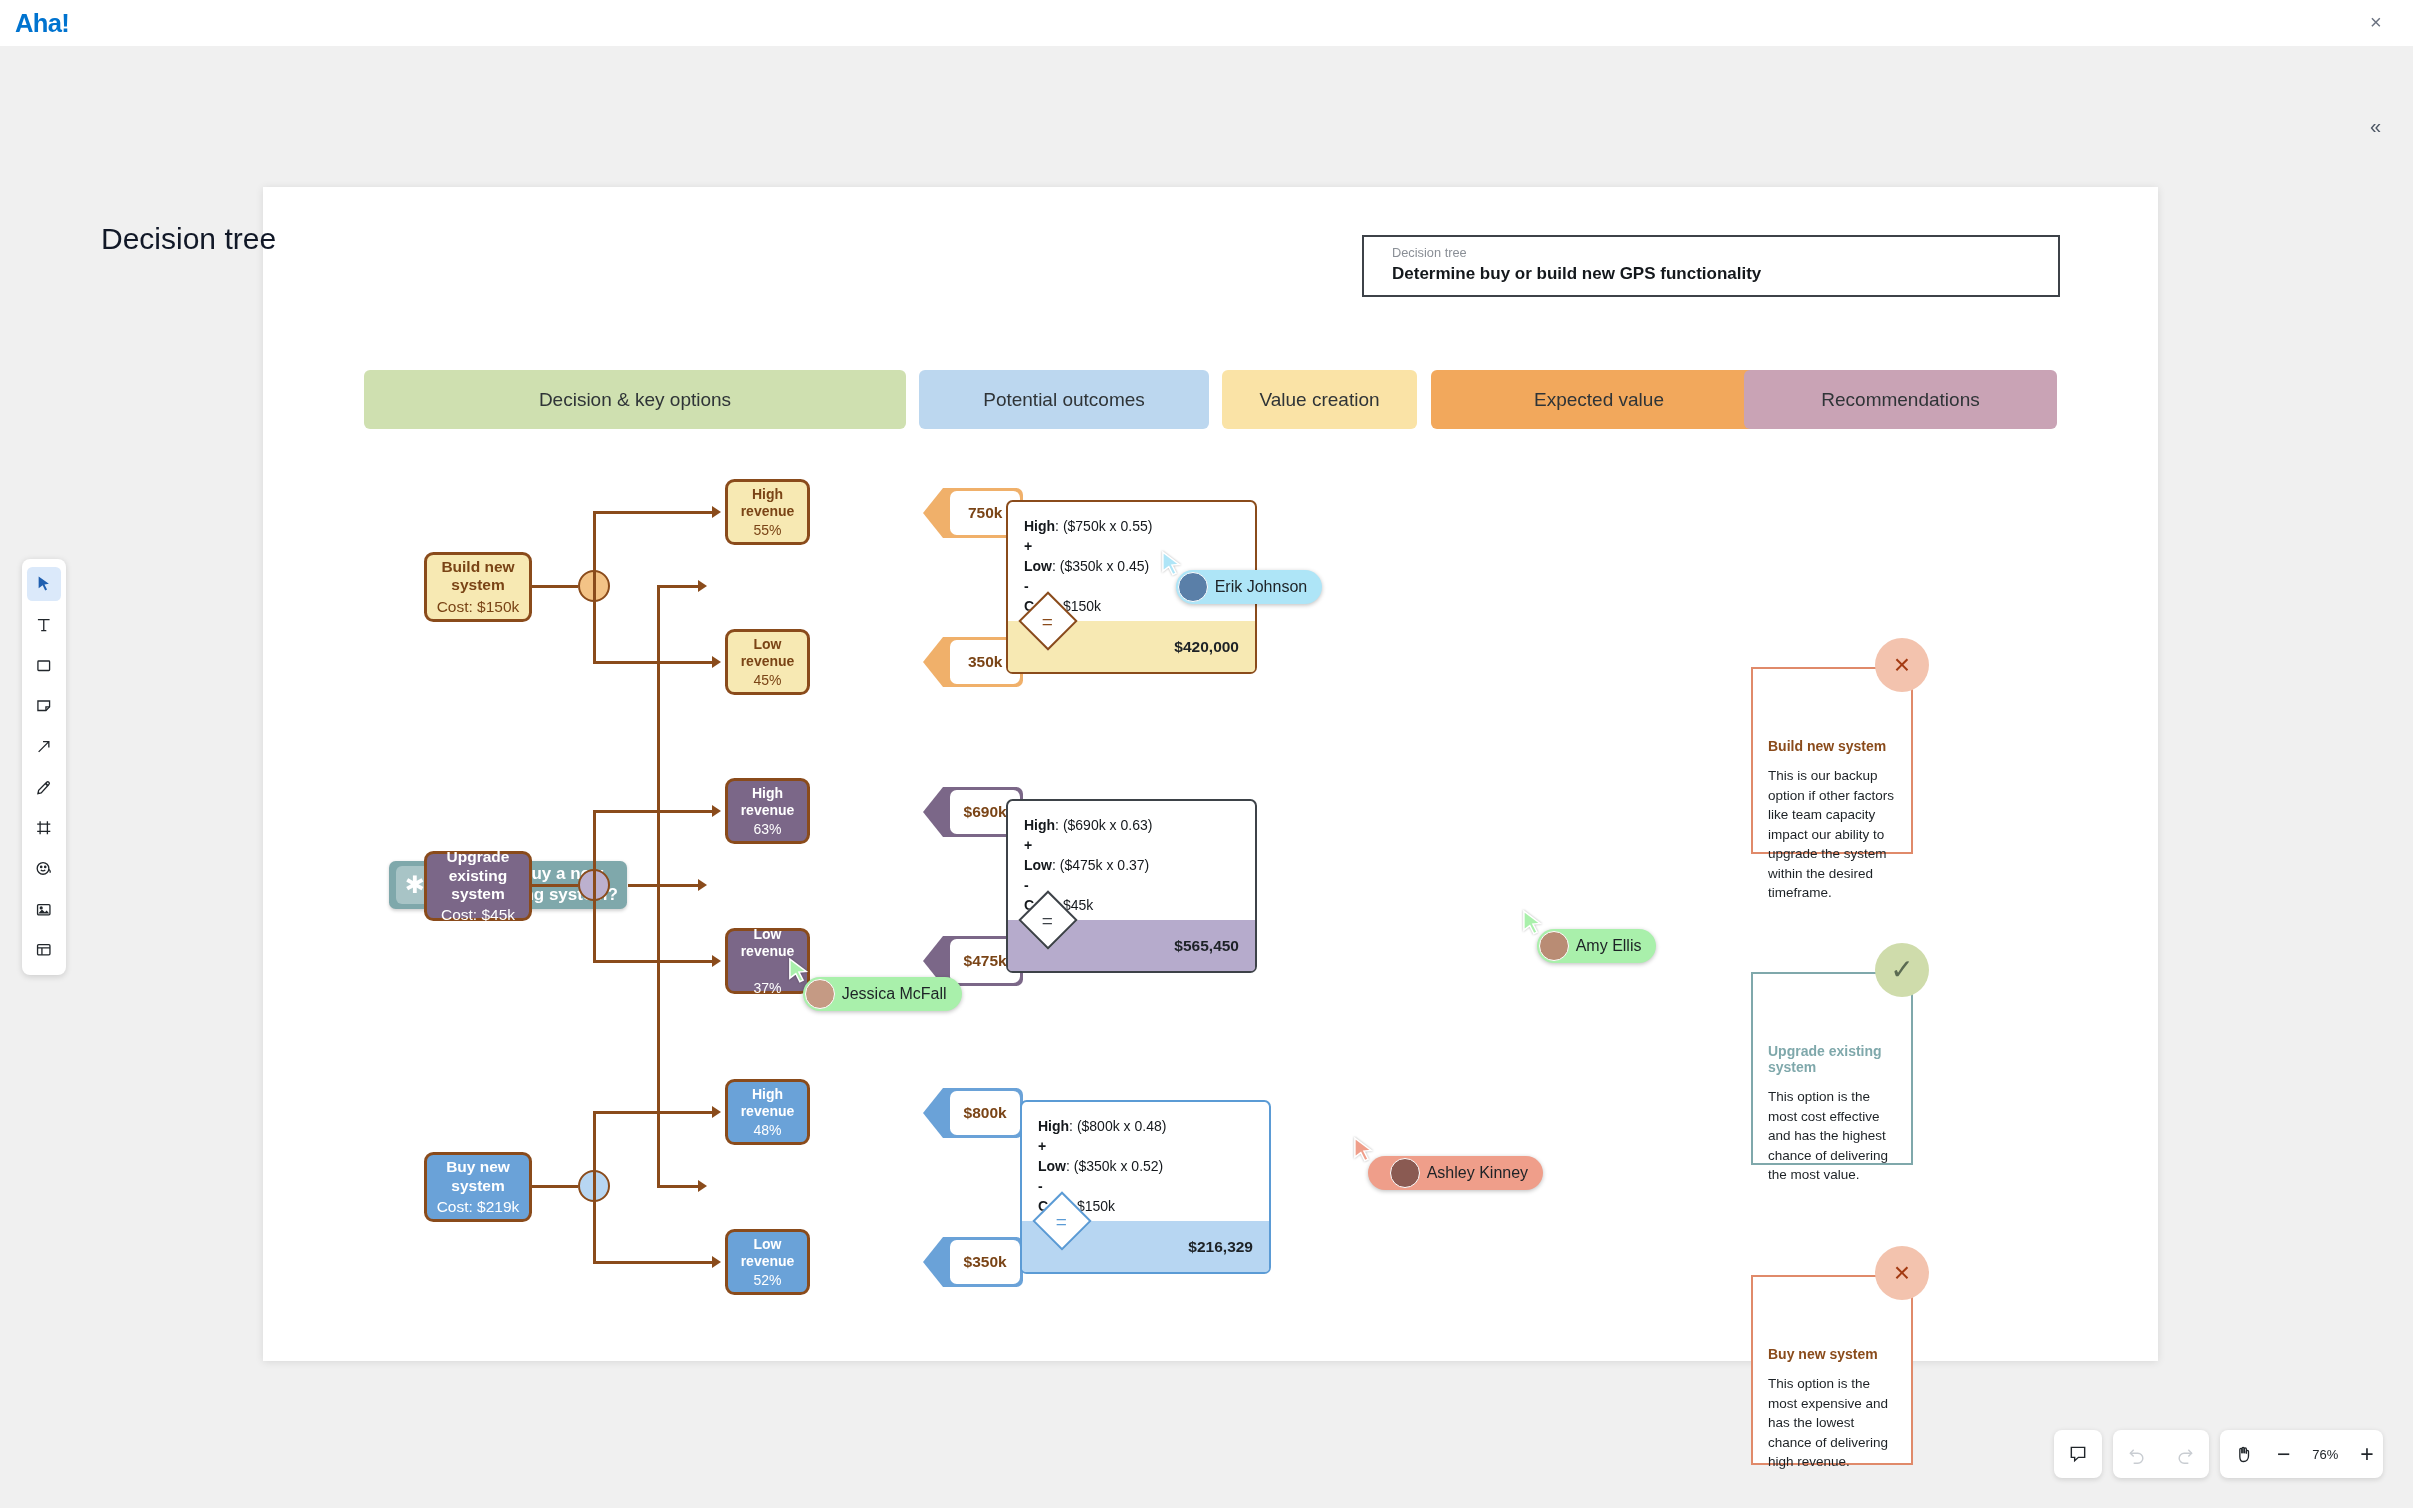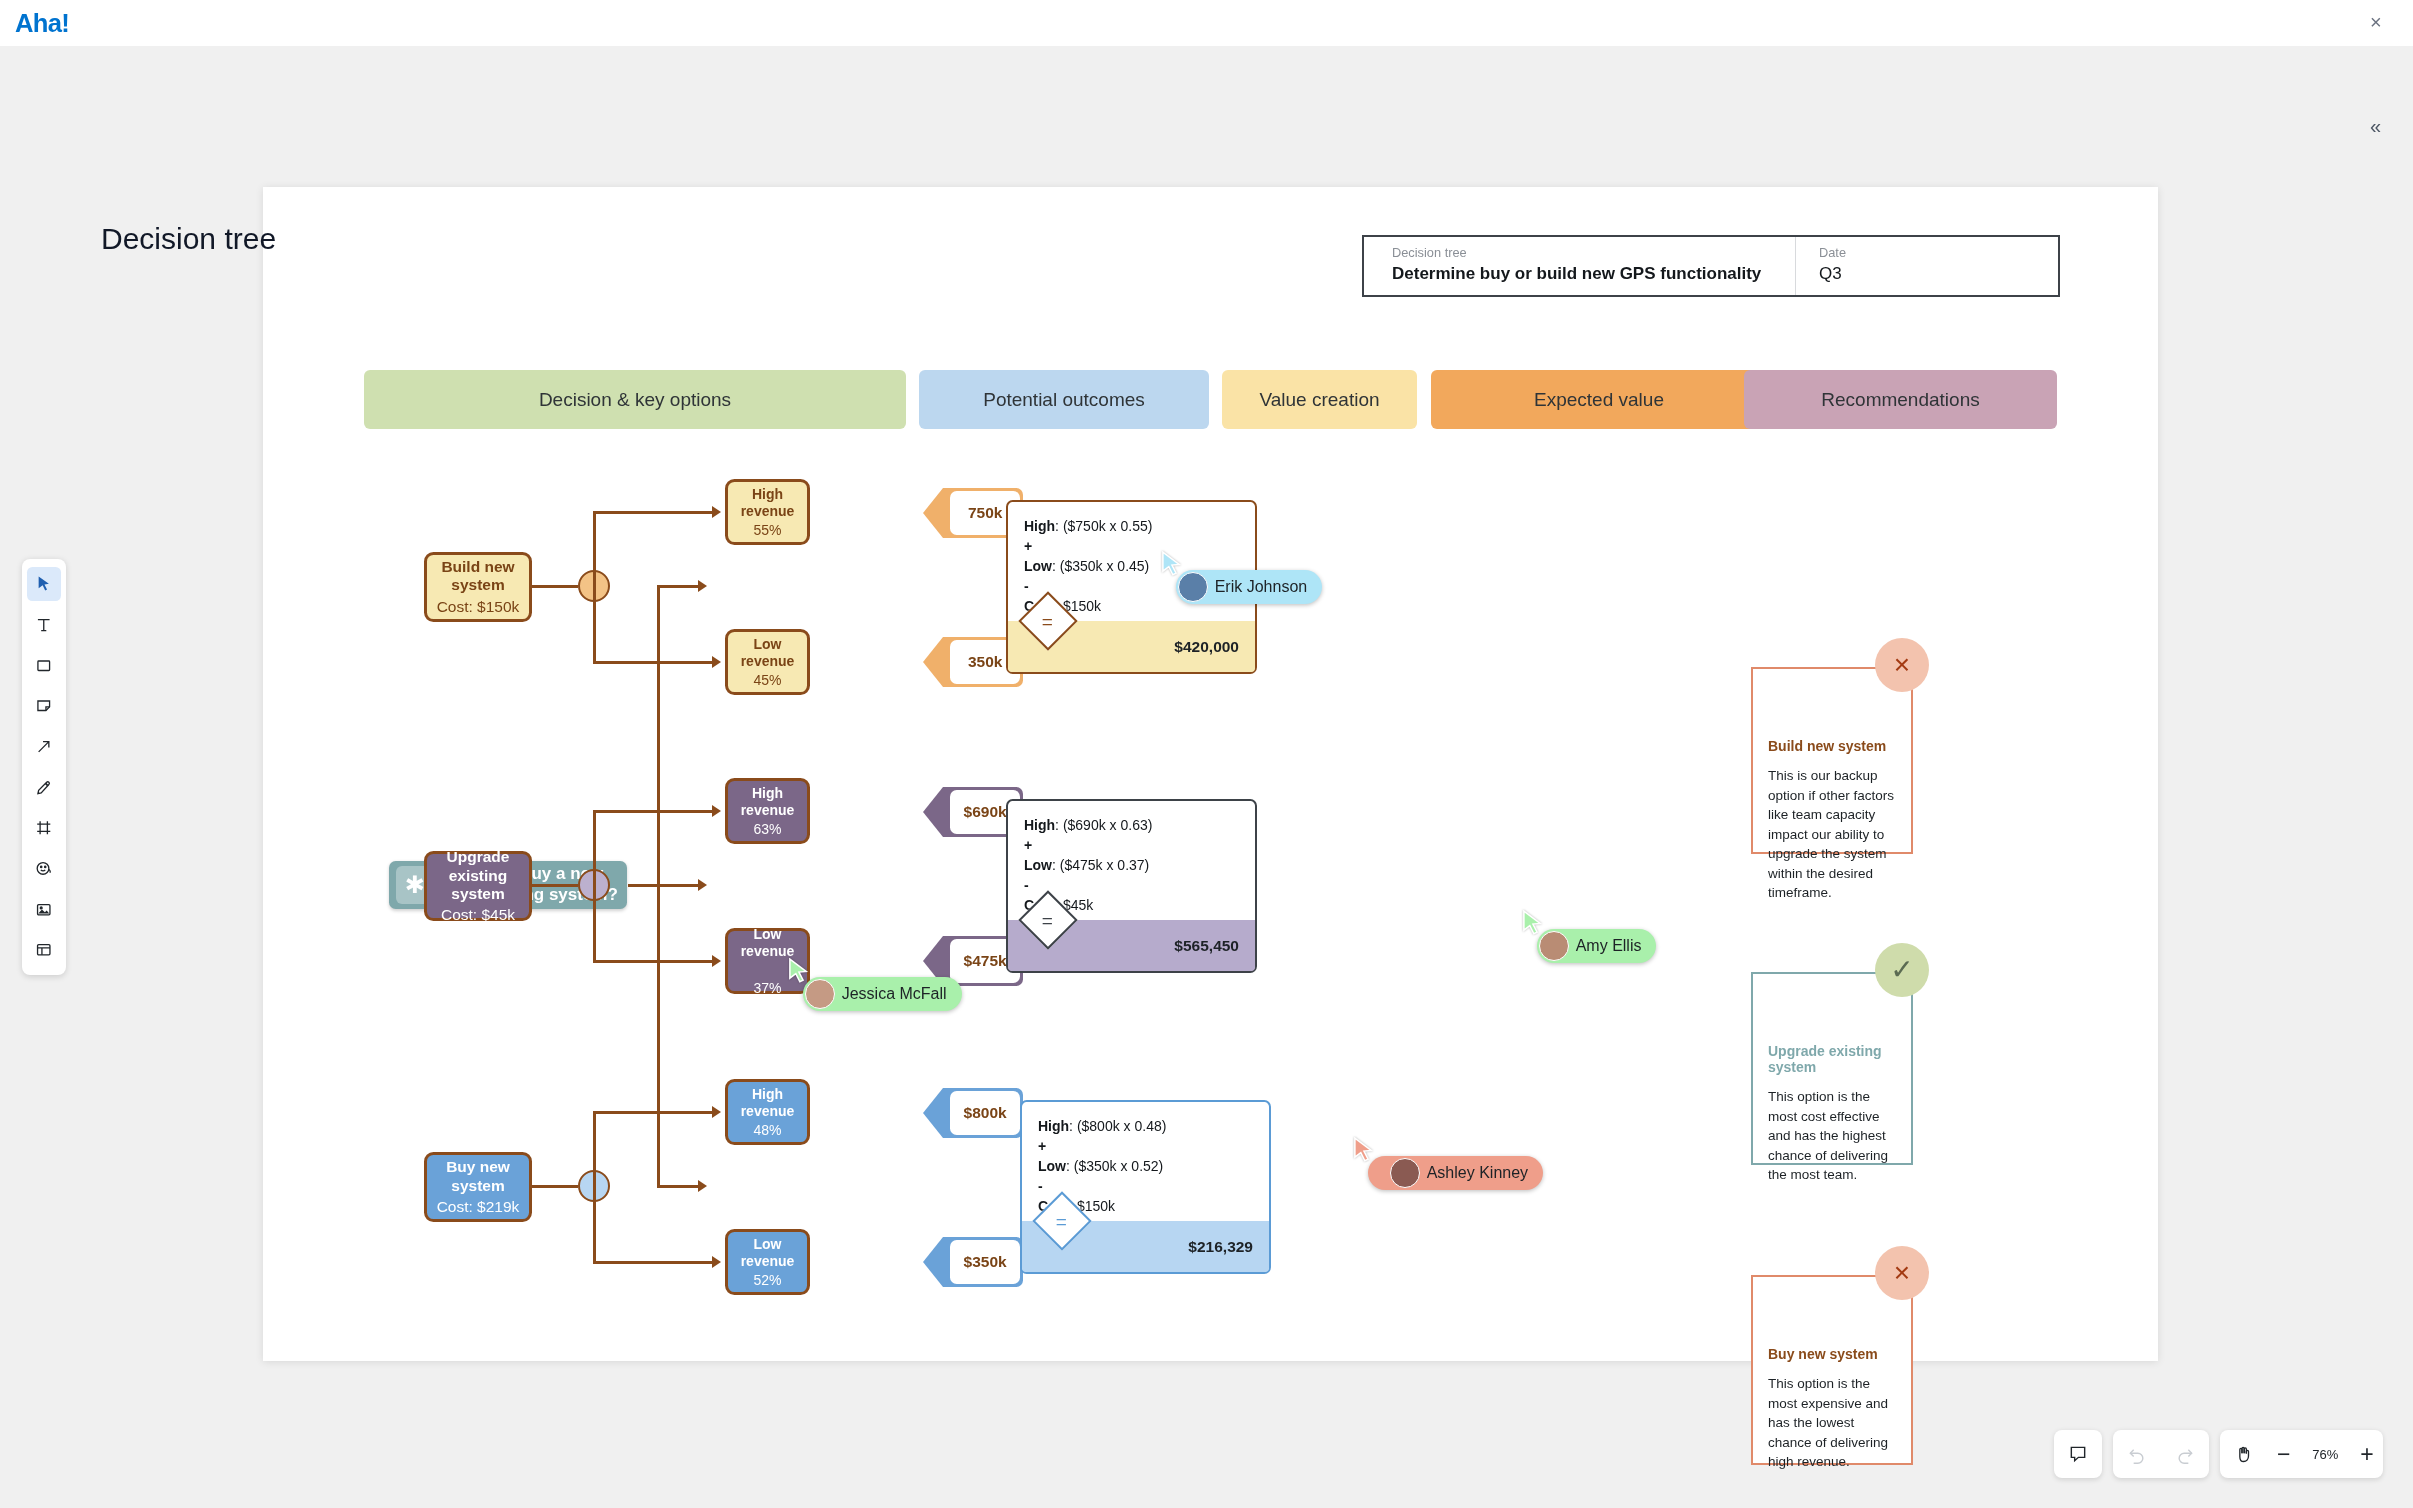"Date" div.meta-cell { html: <div> <div>Date</div> <div>Q3</div> </div> -> none }
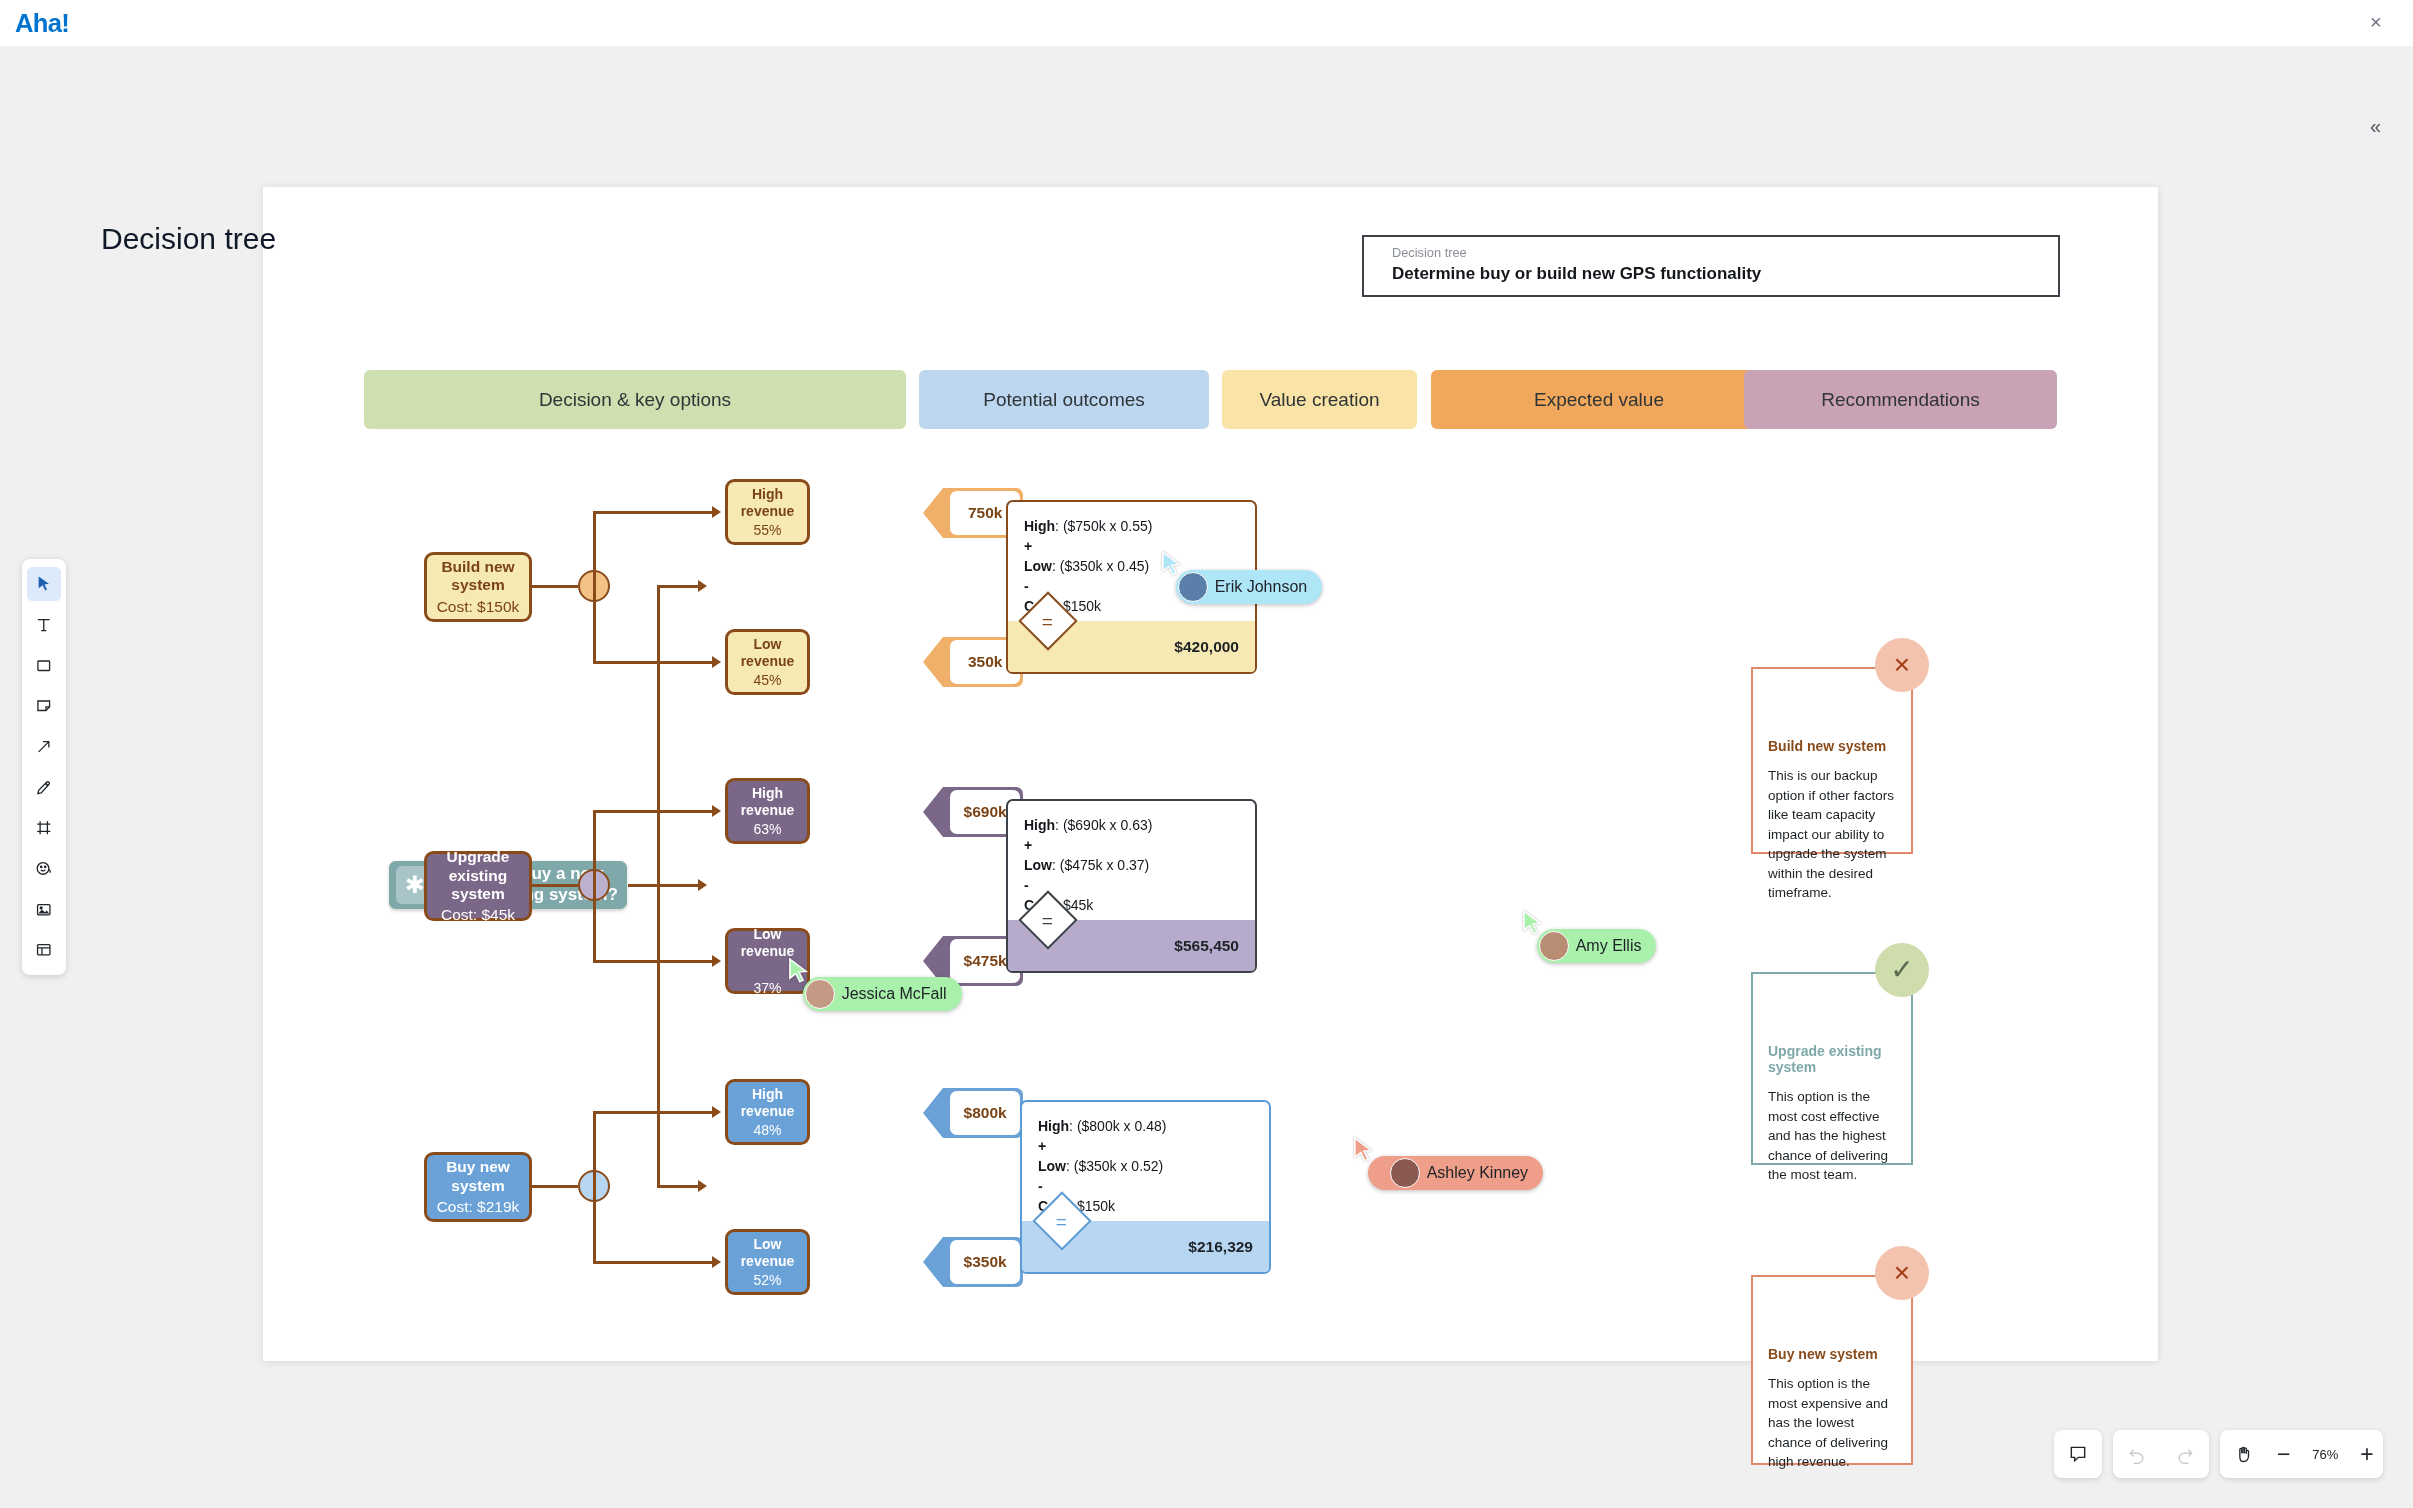"This option is the most cost" div.rec-text { text: team -> value }
